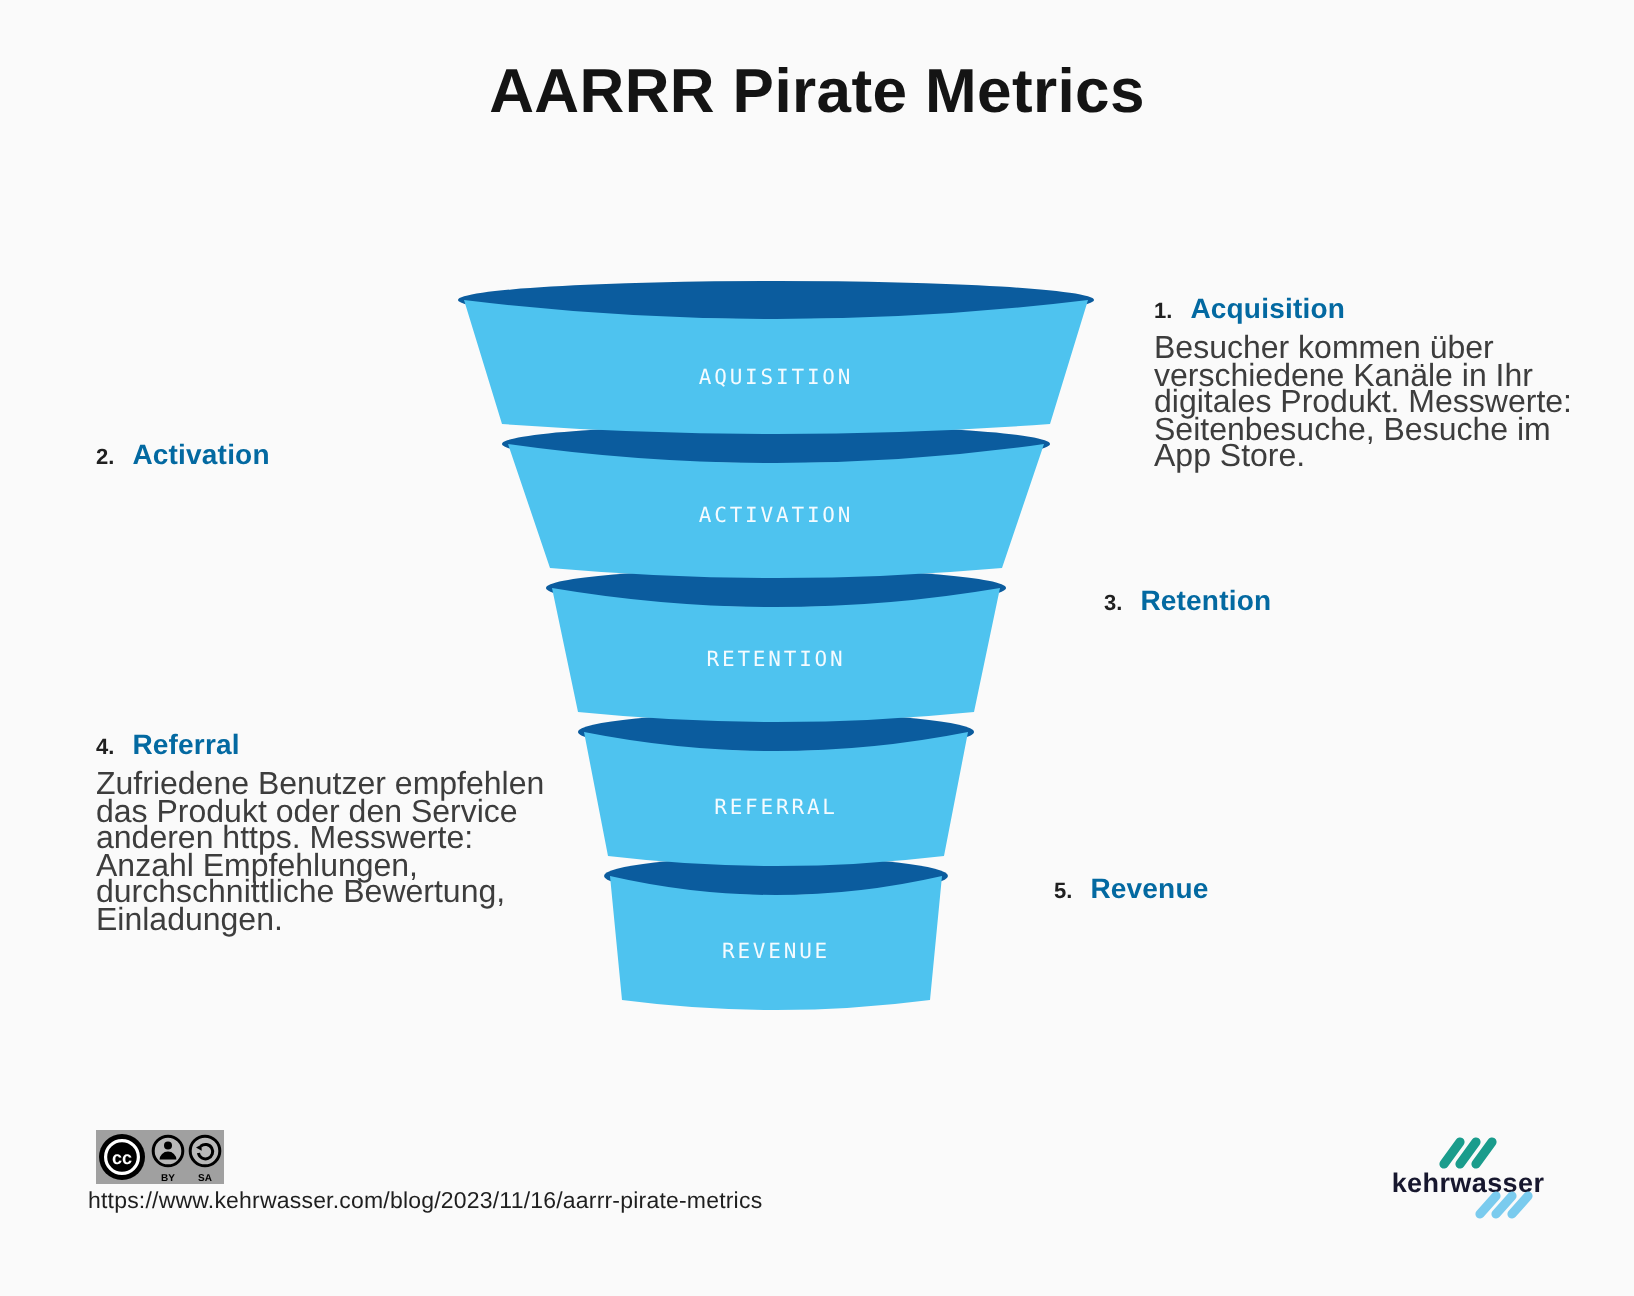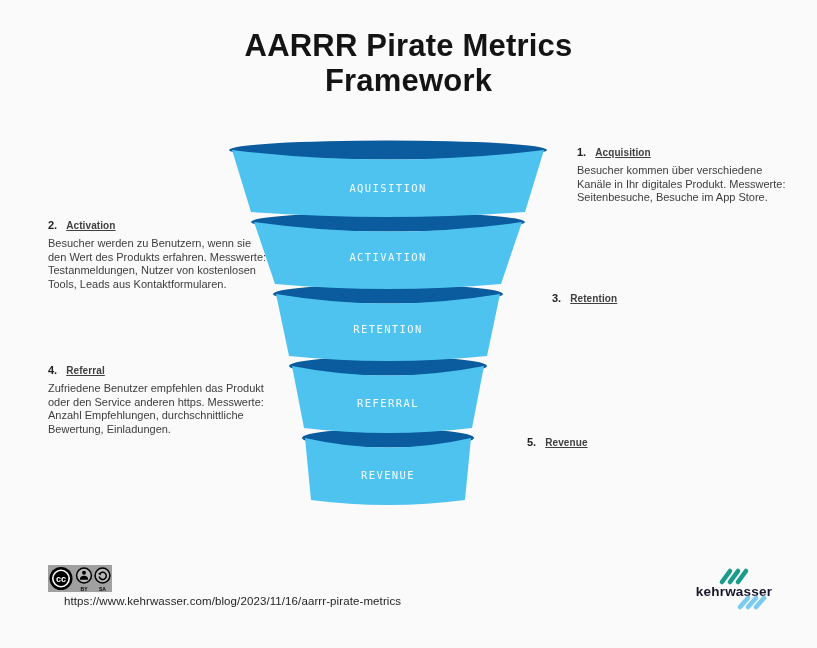"Framework" span { html: <span>Framework</span> -> none }
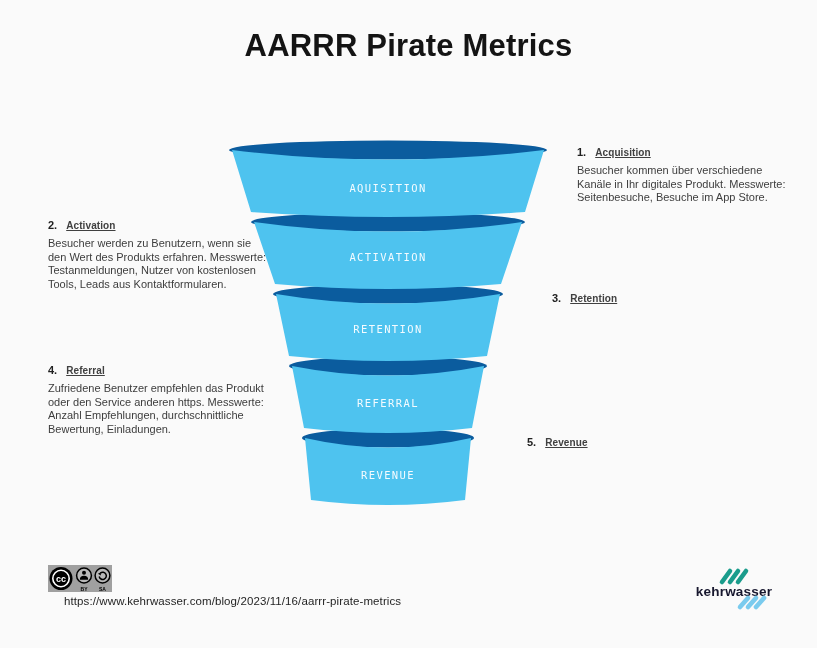"Acquisition" .note-title { color: #404040 -> #0369a1; font-size: 10px -> 14px; text-decoration: underline -> none }
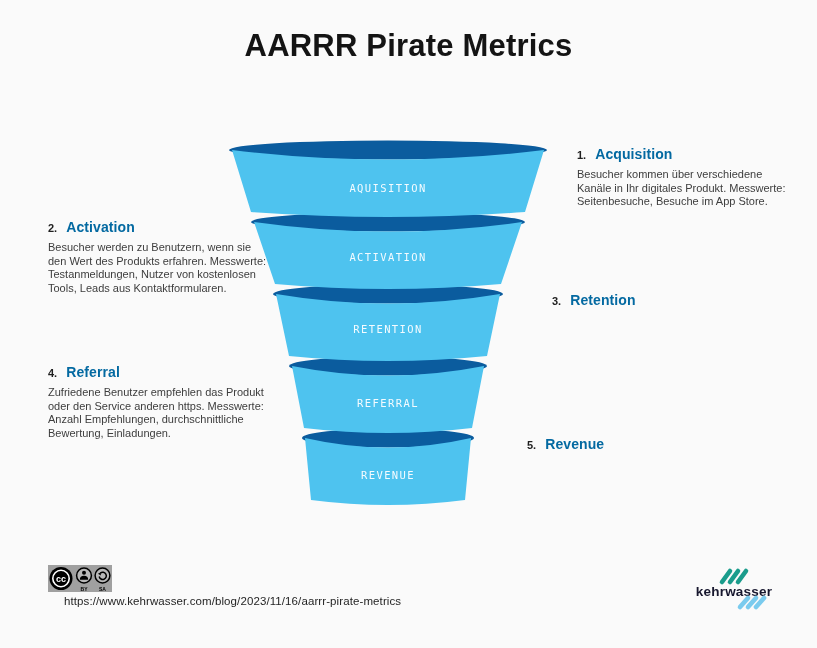"Besucher kommen über verschiedene Kanäle" .note-body { font-size: 11px -> 16px }
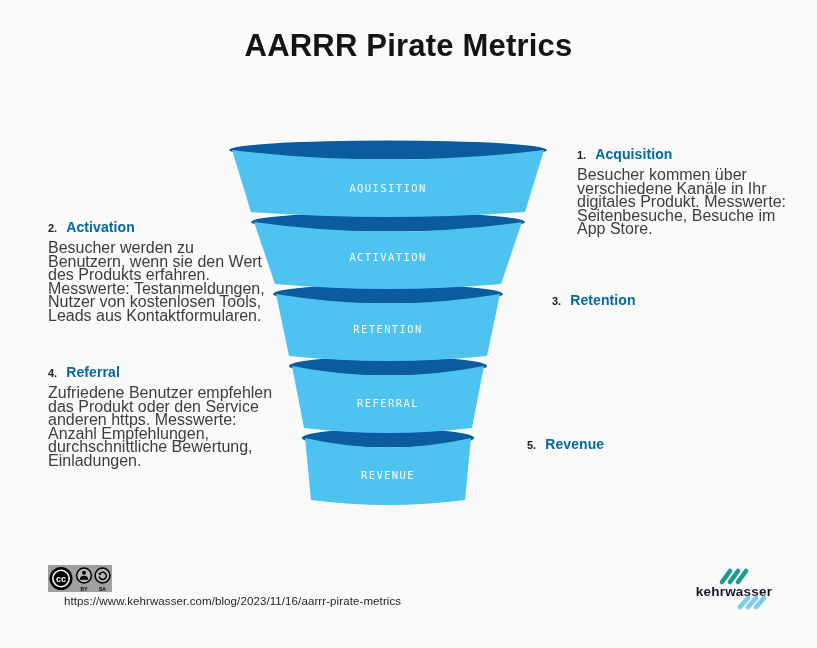"Besucher werden zu Benutzern, wenn" p.note-body { html: <p>Besucher werden zu Benutzern, wenn sie den Wert des Produkts erfahren. Messwerte: Testanmeldungen, Nutzer von kostenlosen Tools, Leads aus Kontaktformularen.</p> -> none }
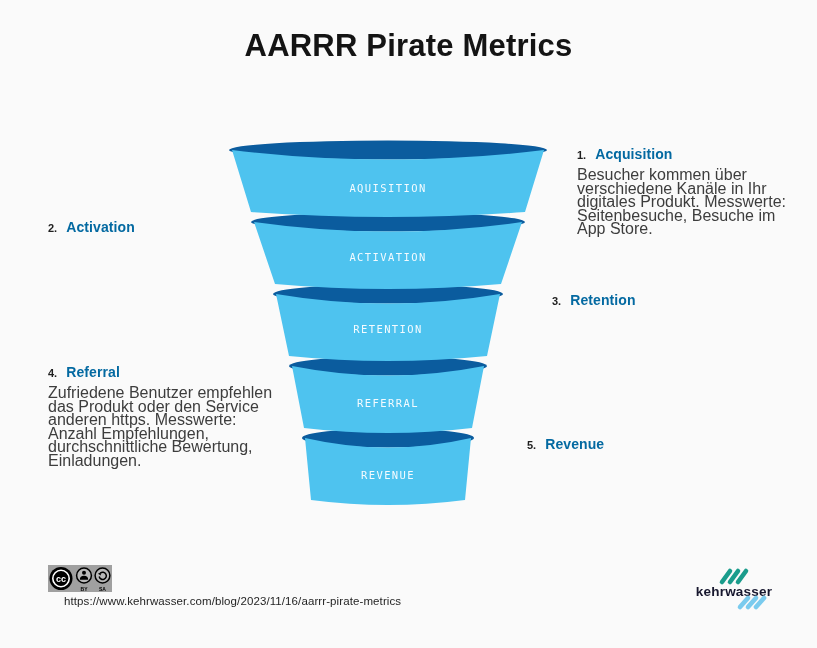"https://www.kehrwasser.com/blog/2023/11/" .source-url { left: 64px -> 44px }
